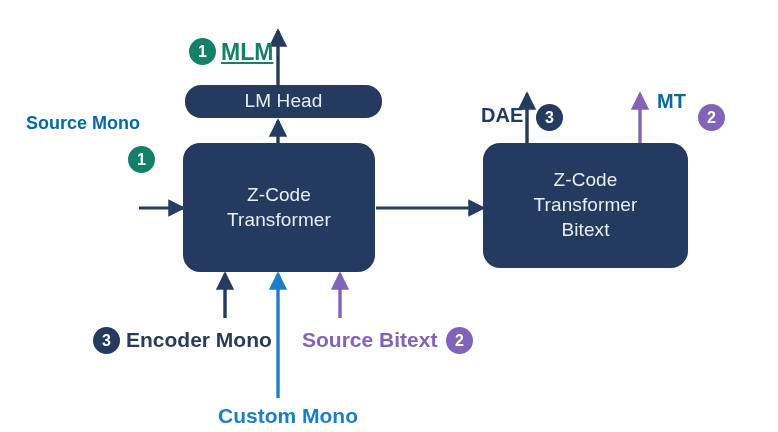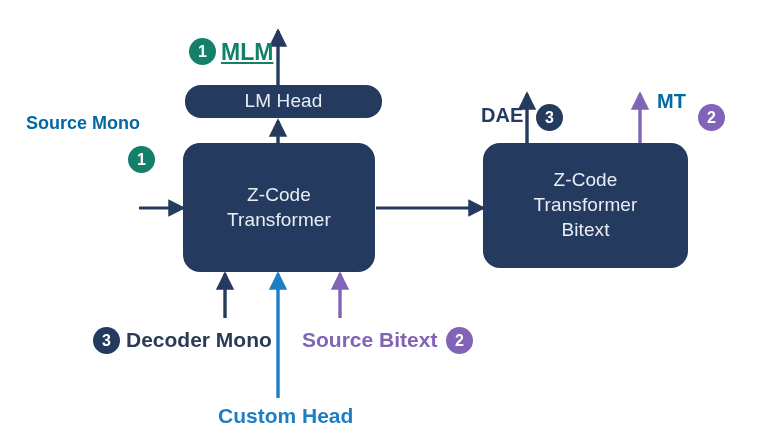"Decoder Mono" div.lbl { text: Decoder -> Encoder }
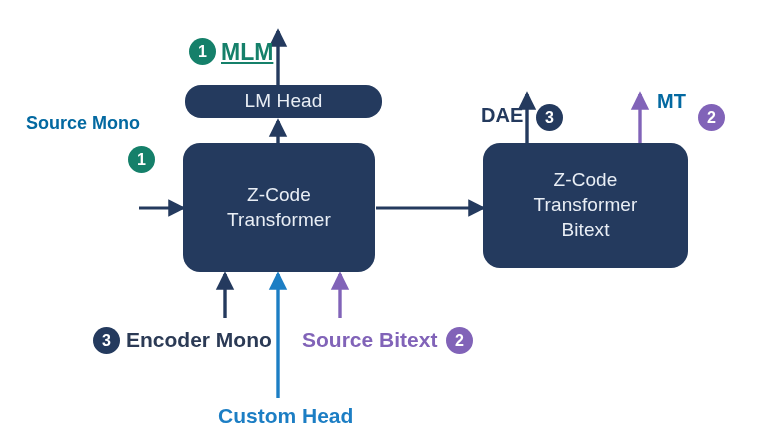"Custom Head" div.lbl { text: Head -> Mono }
